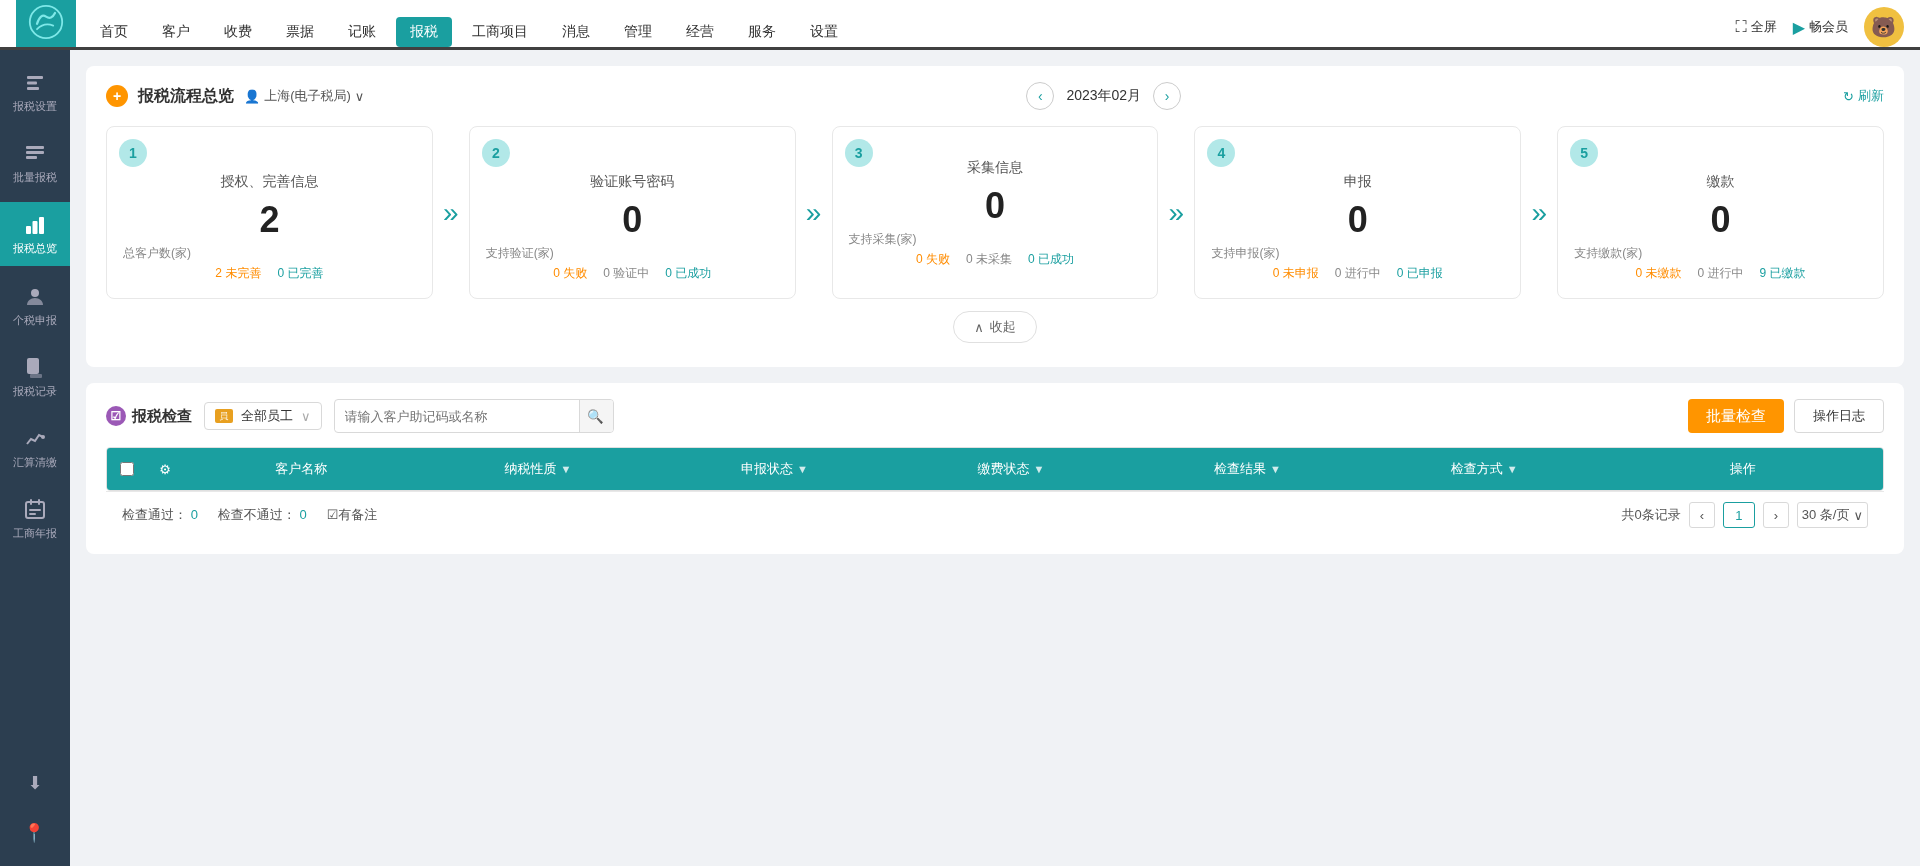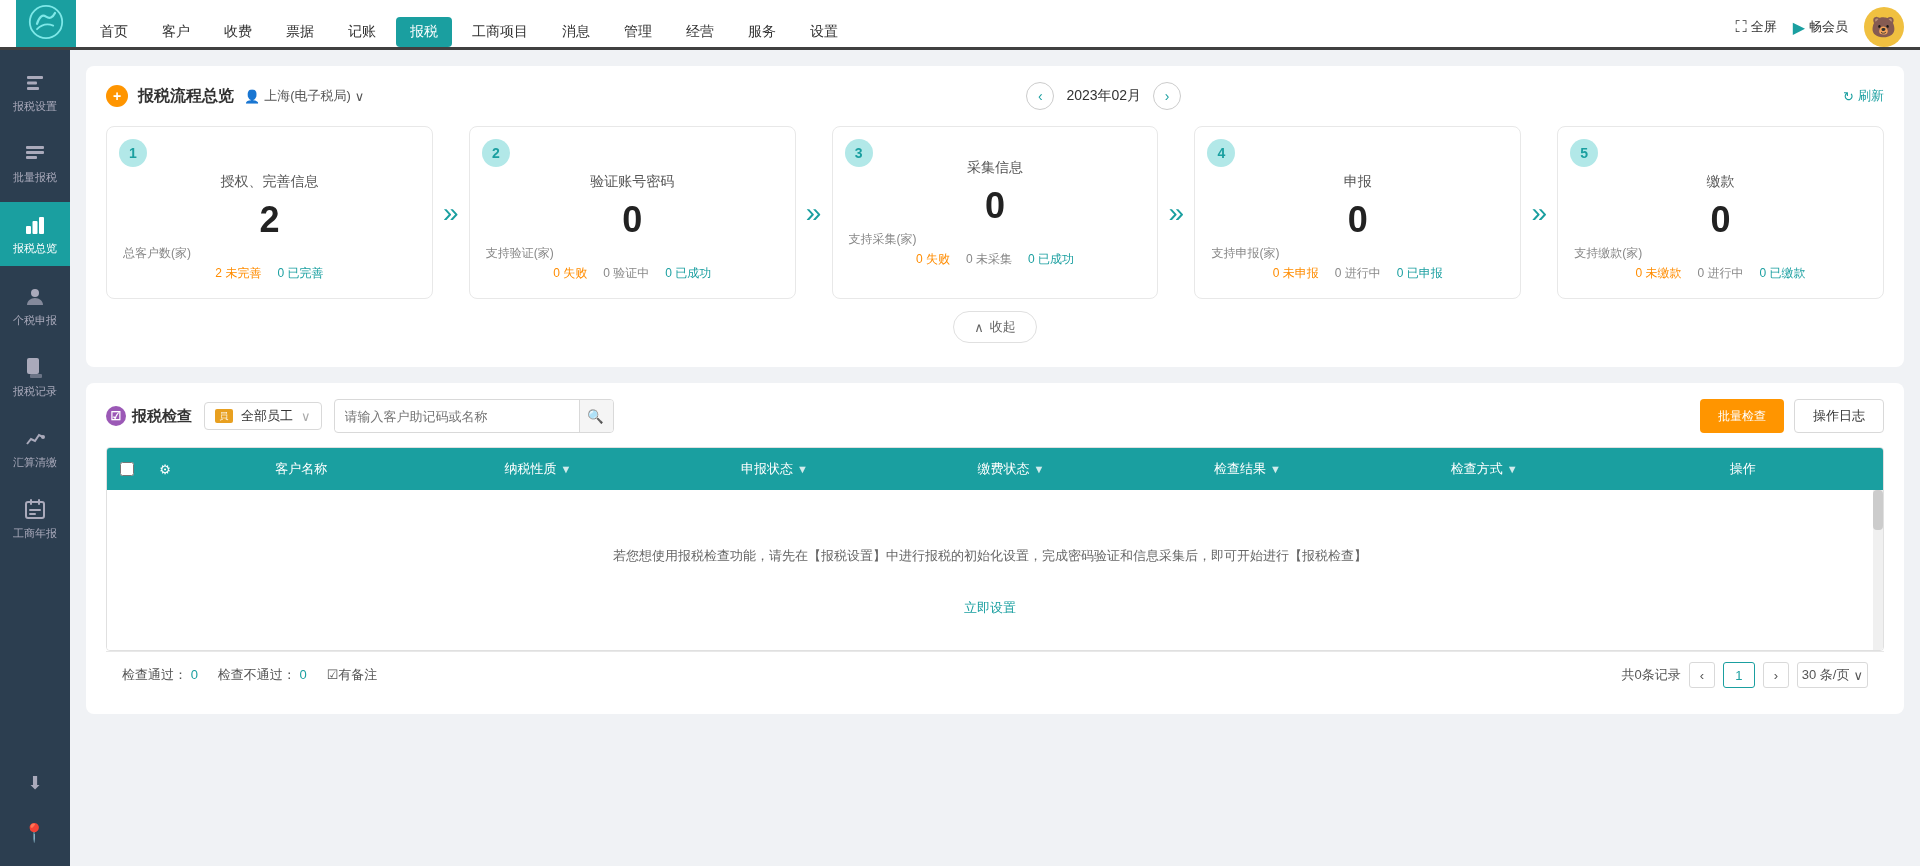"0 已缴款" span.stat-success { text: 0 -> 9 }
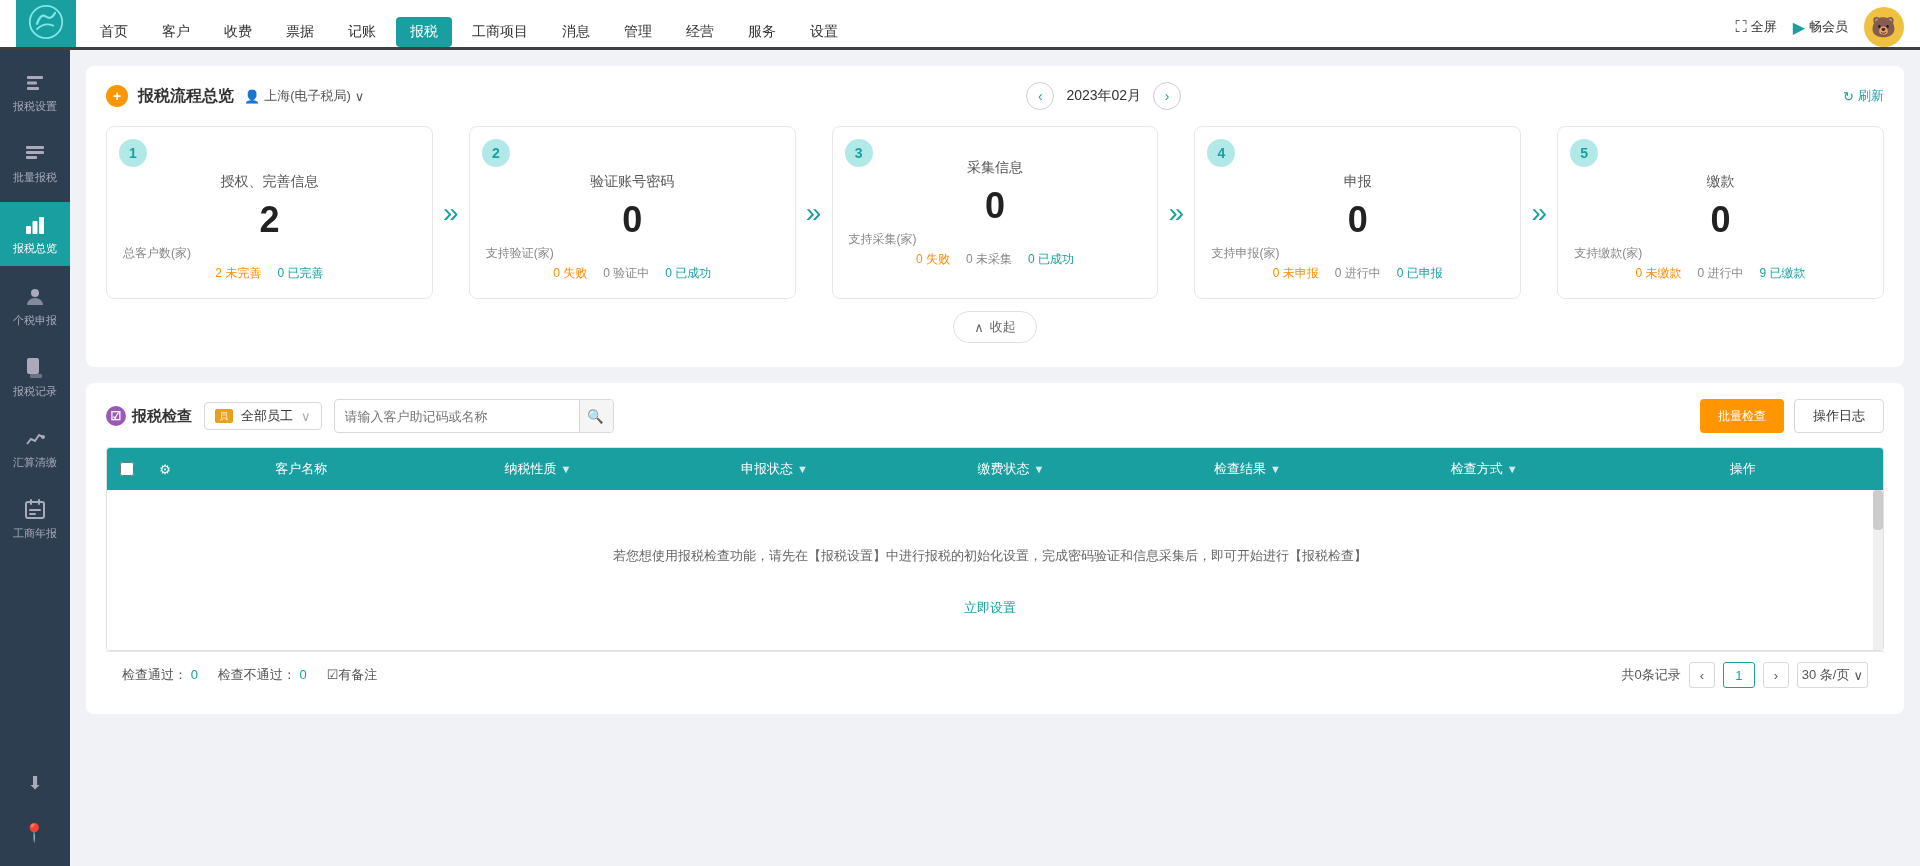"批量检查" .btn-orange { font-size: 12px -> 15px }
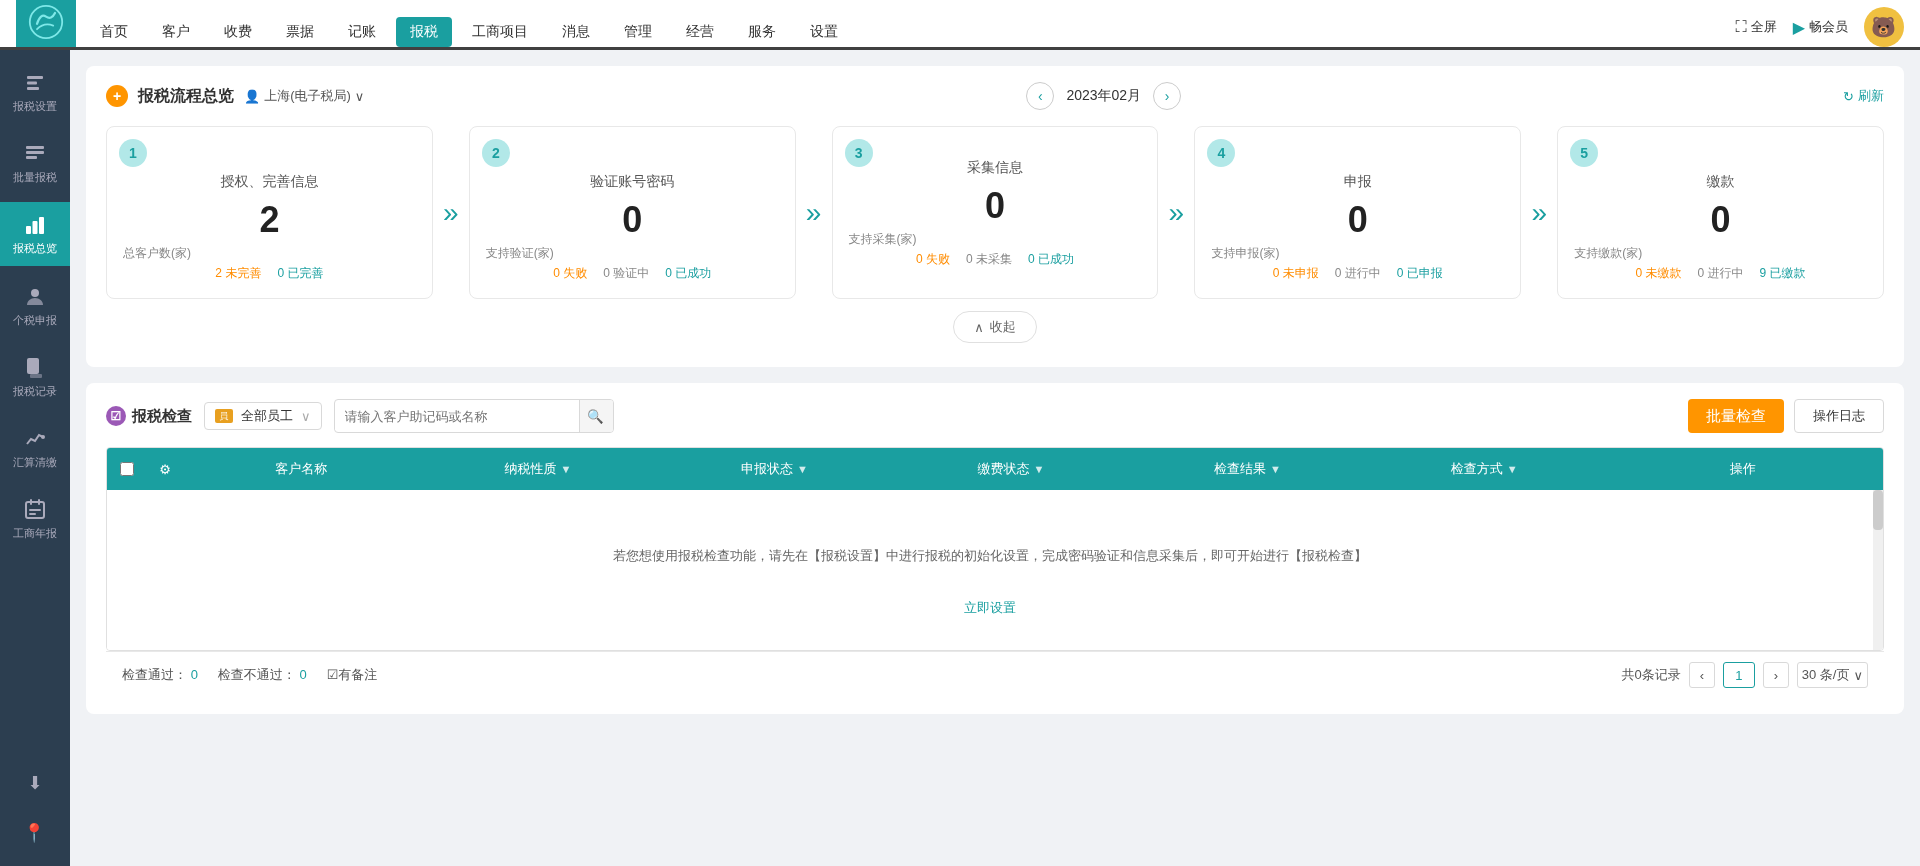"若您想使用报税检查功能，请先在【报税设置】中进行报税的初始化设置，完成密码验证和" div.table-scroll-area { html: <div> <div> <div>若您想使用报税检查功能，请先在【报税设置】中进行报税的初始化设置，完成密码验证和信息采集后，即可开始进行【报税检查】</div> <div>立即设置</div> </div> <div> <div></div> </div> </div> -> none }
